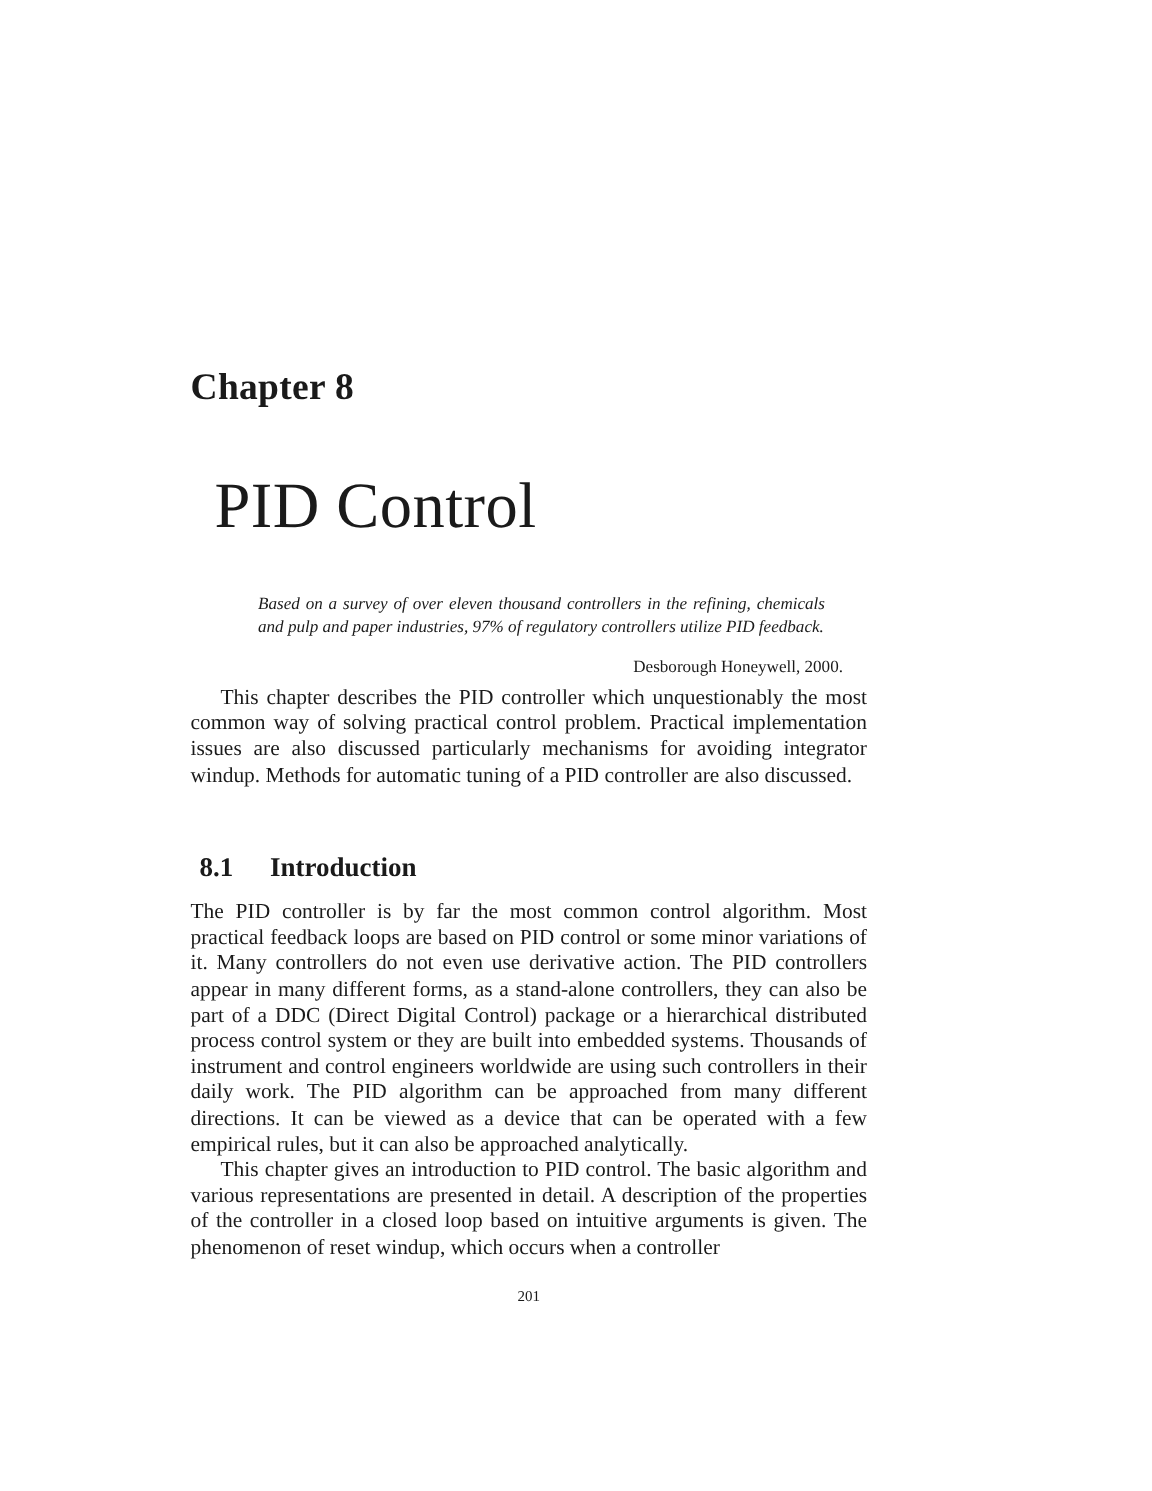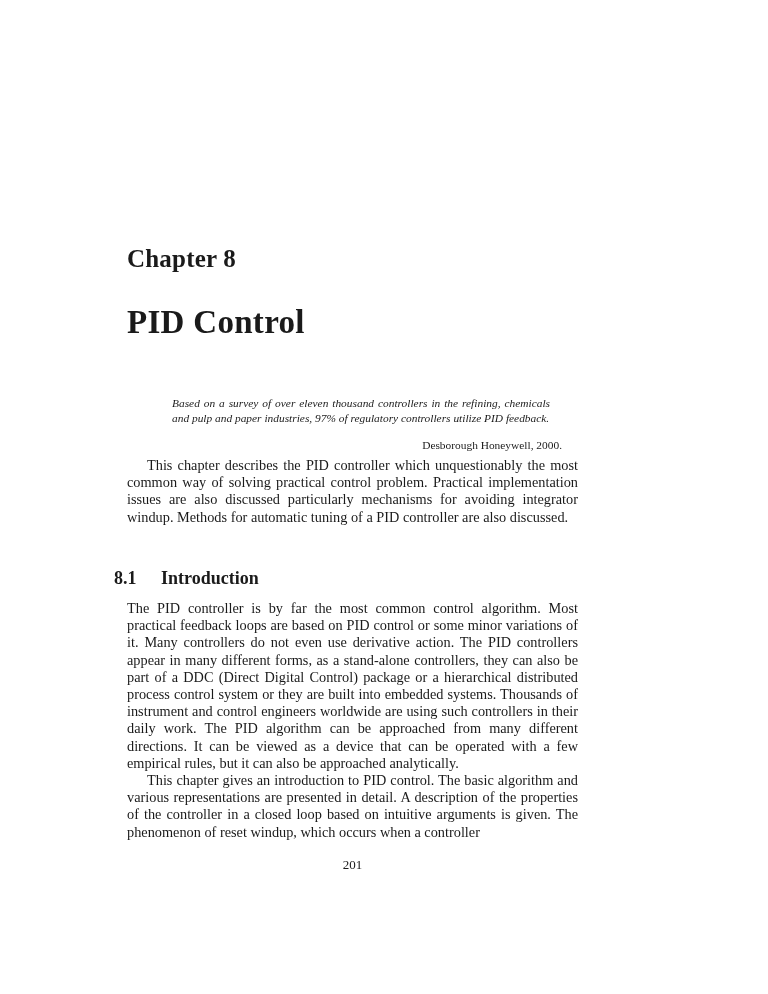"PID Control" .chapter-title { font-size: 33px -> 43px; font-weight: bold -> normal; margin: 0 -> 16px }
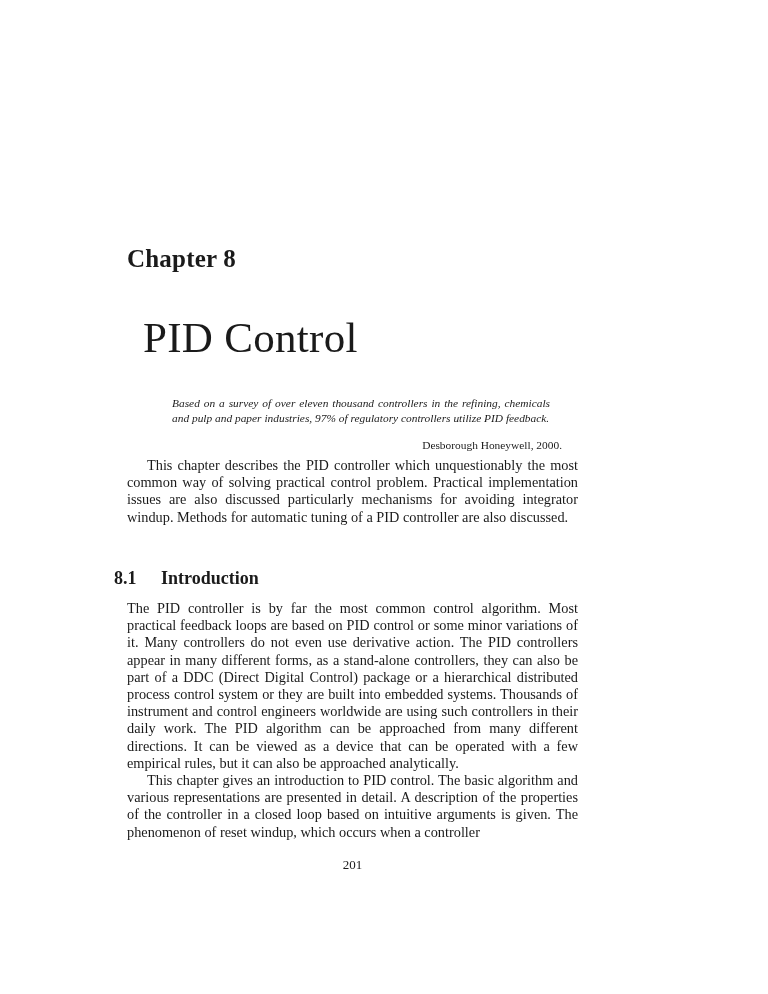"8.1 Introduction" .section-heading { left: 114px -> 133px }
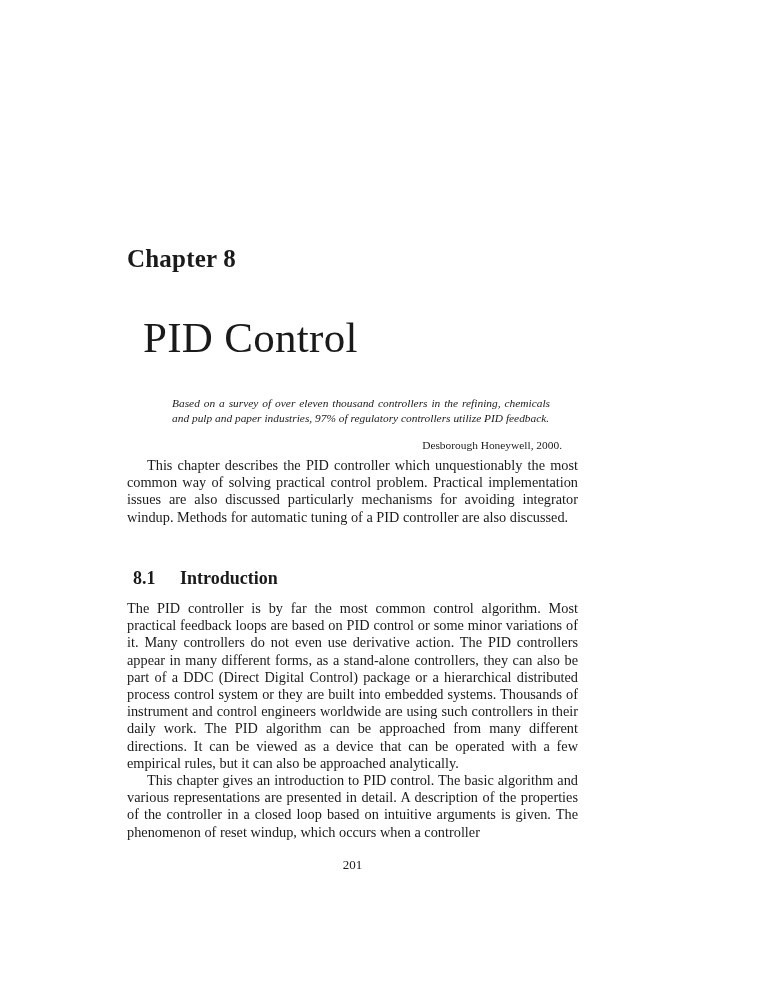"201" .page-number { font-size: 13px -> 10px }
